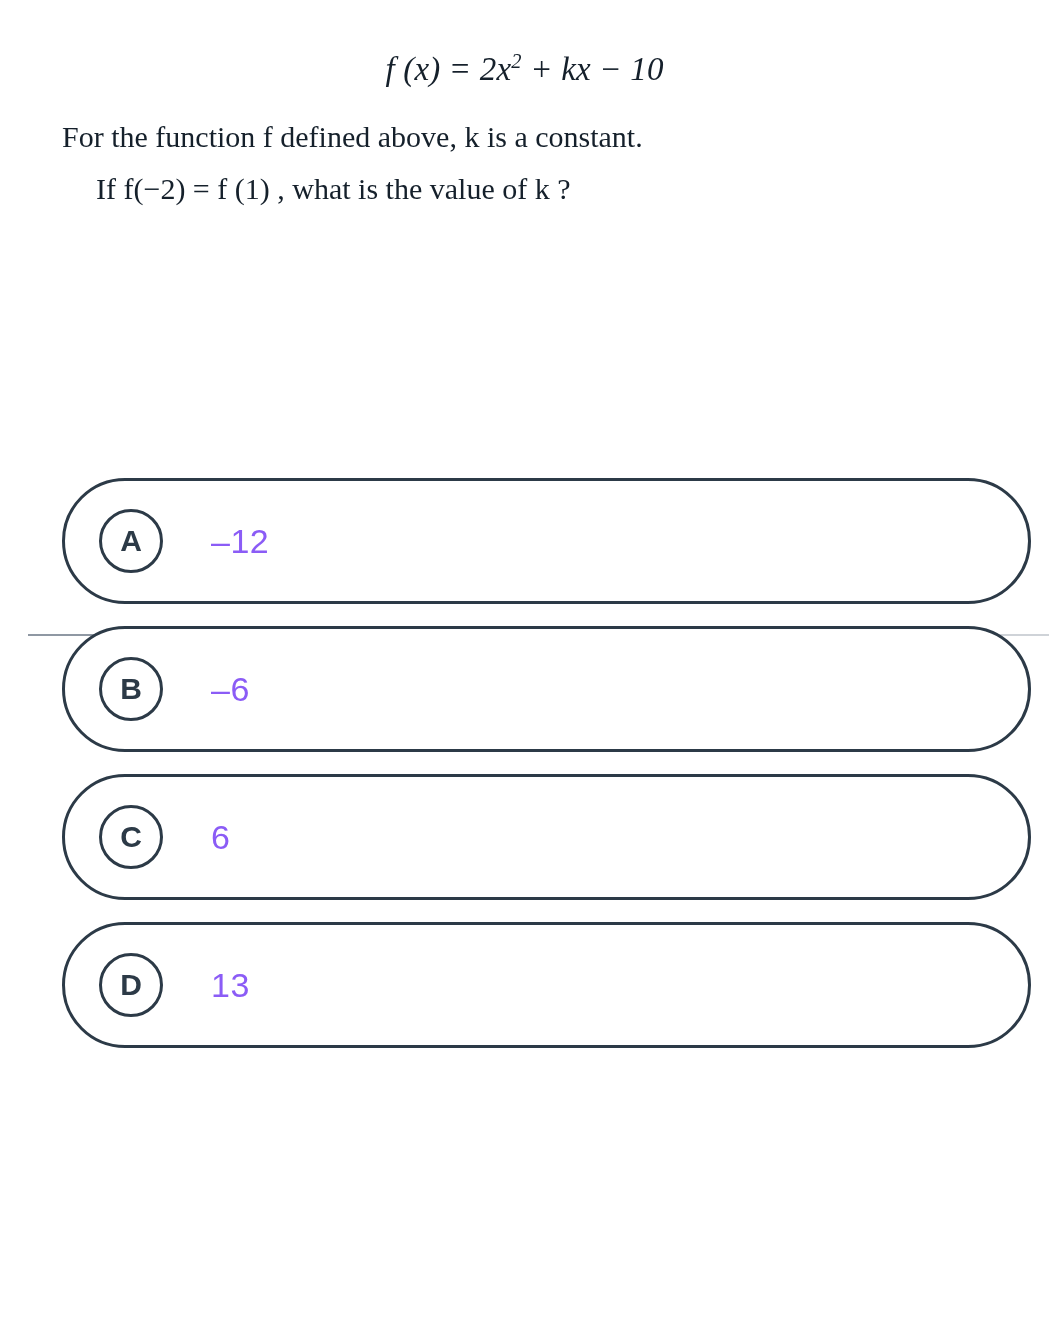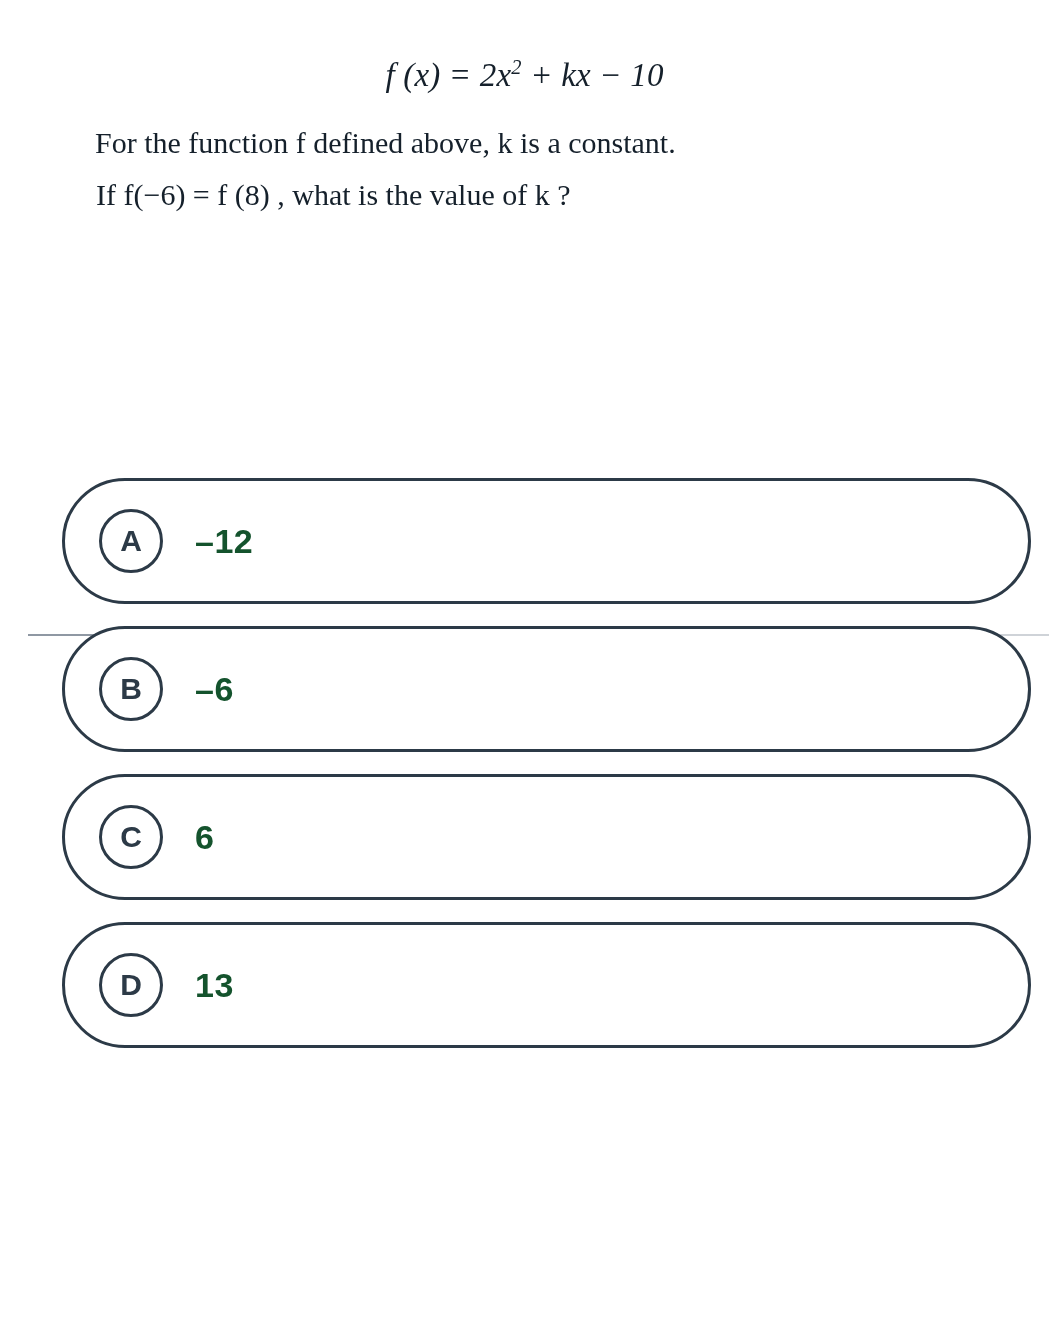"f (x) = 2x2 +" .question-block { top: 8px -> 2px }
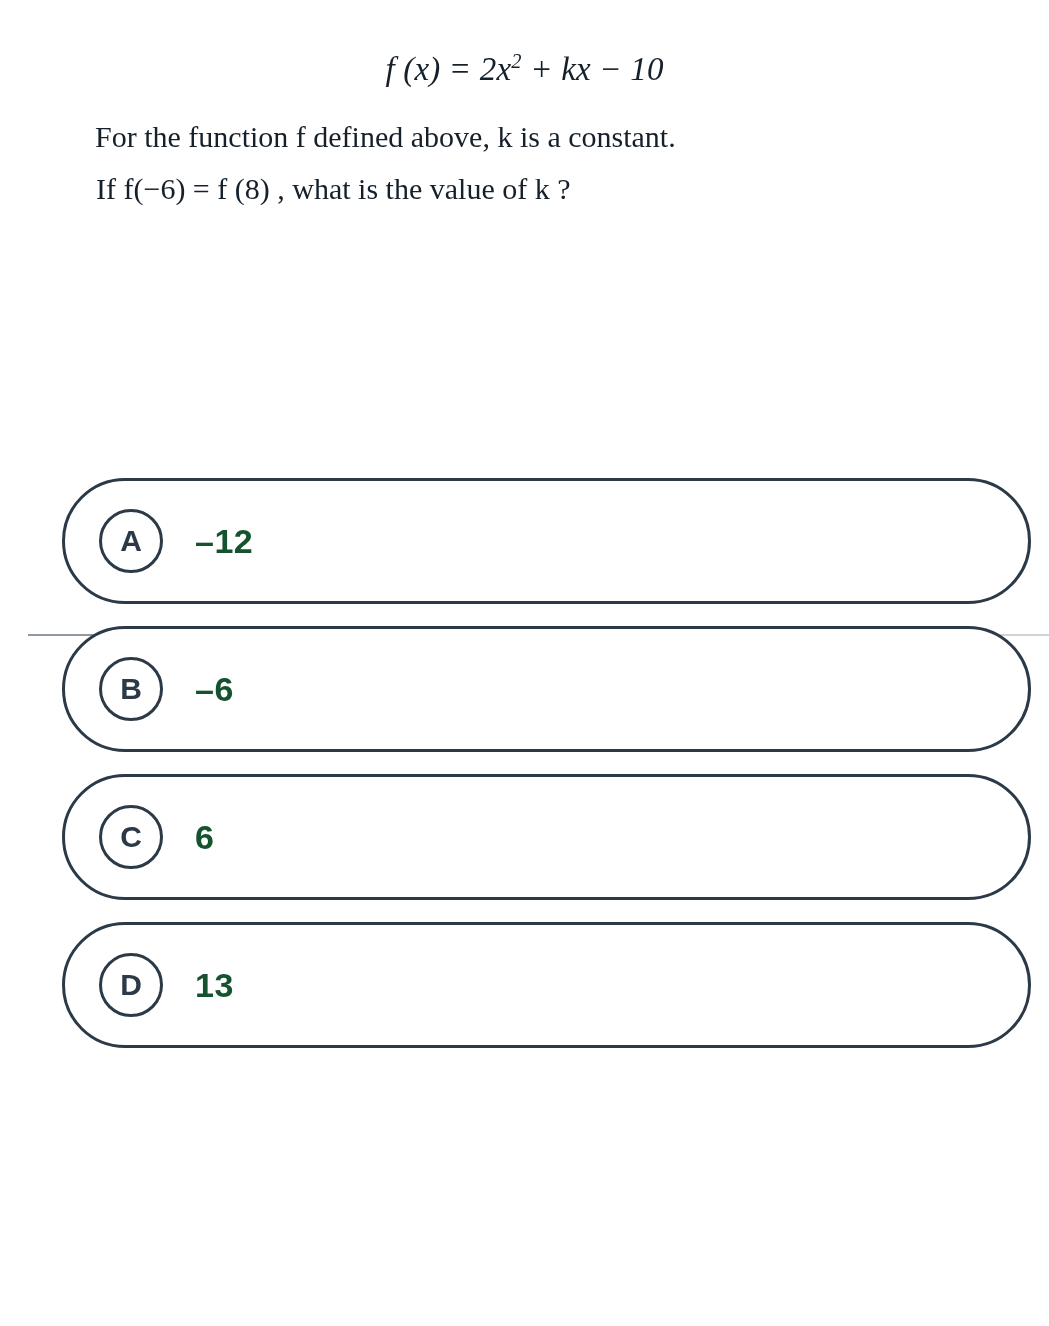"For the function f defined" .prompt { margin: 26px 0 0 95px -> 26px 0 0 62px }
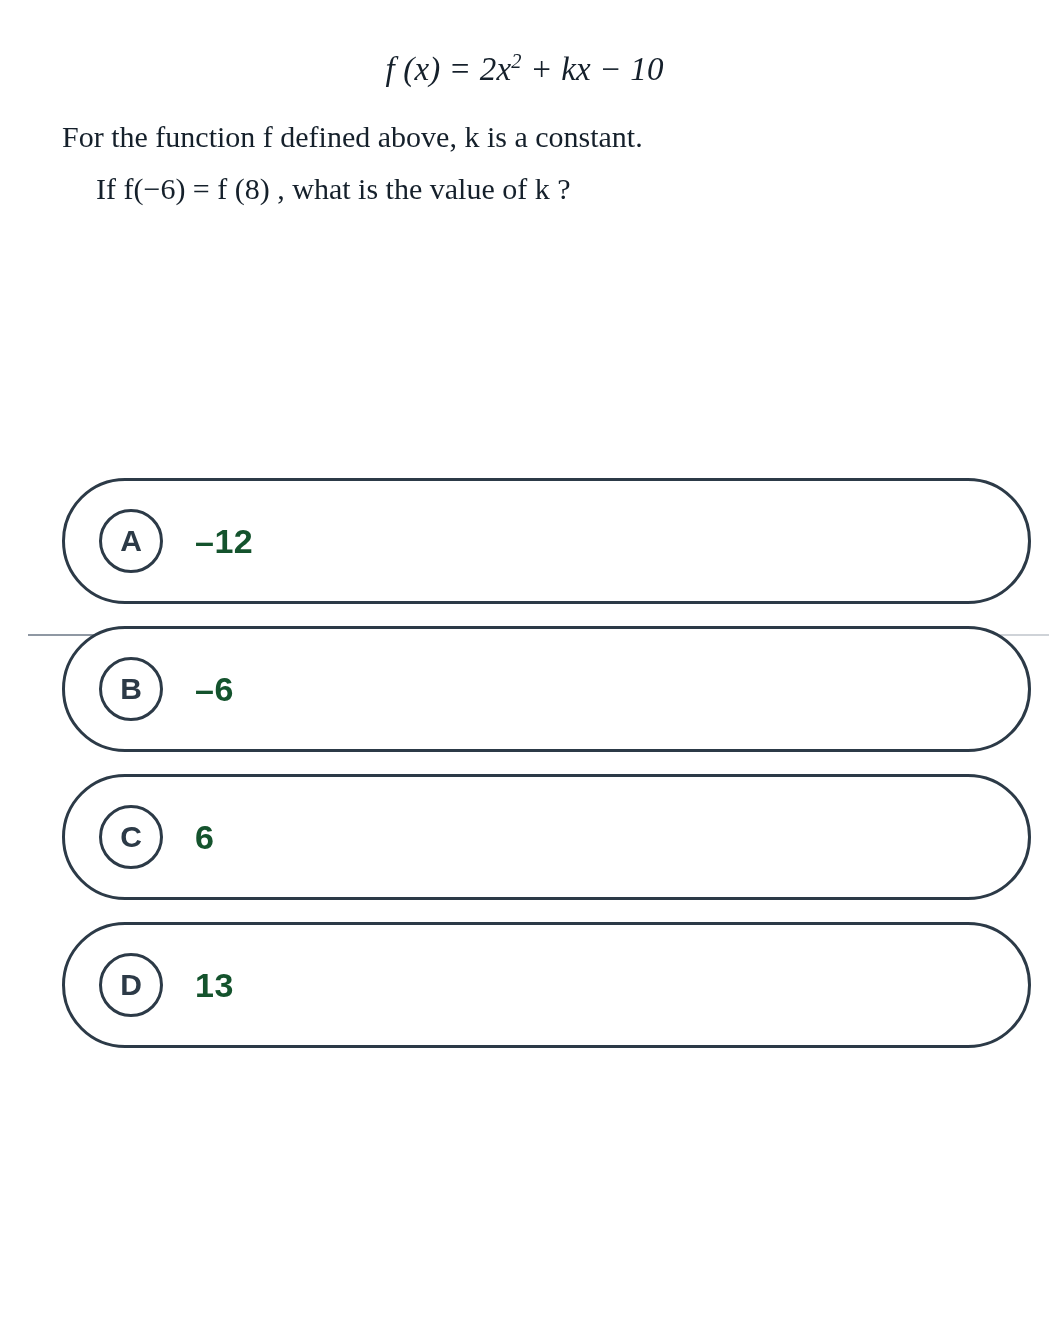"If f(−6) = f (8)" div.prompt-line2 { text: 6) = f (8 -> 2) = f (1 }
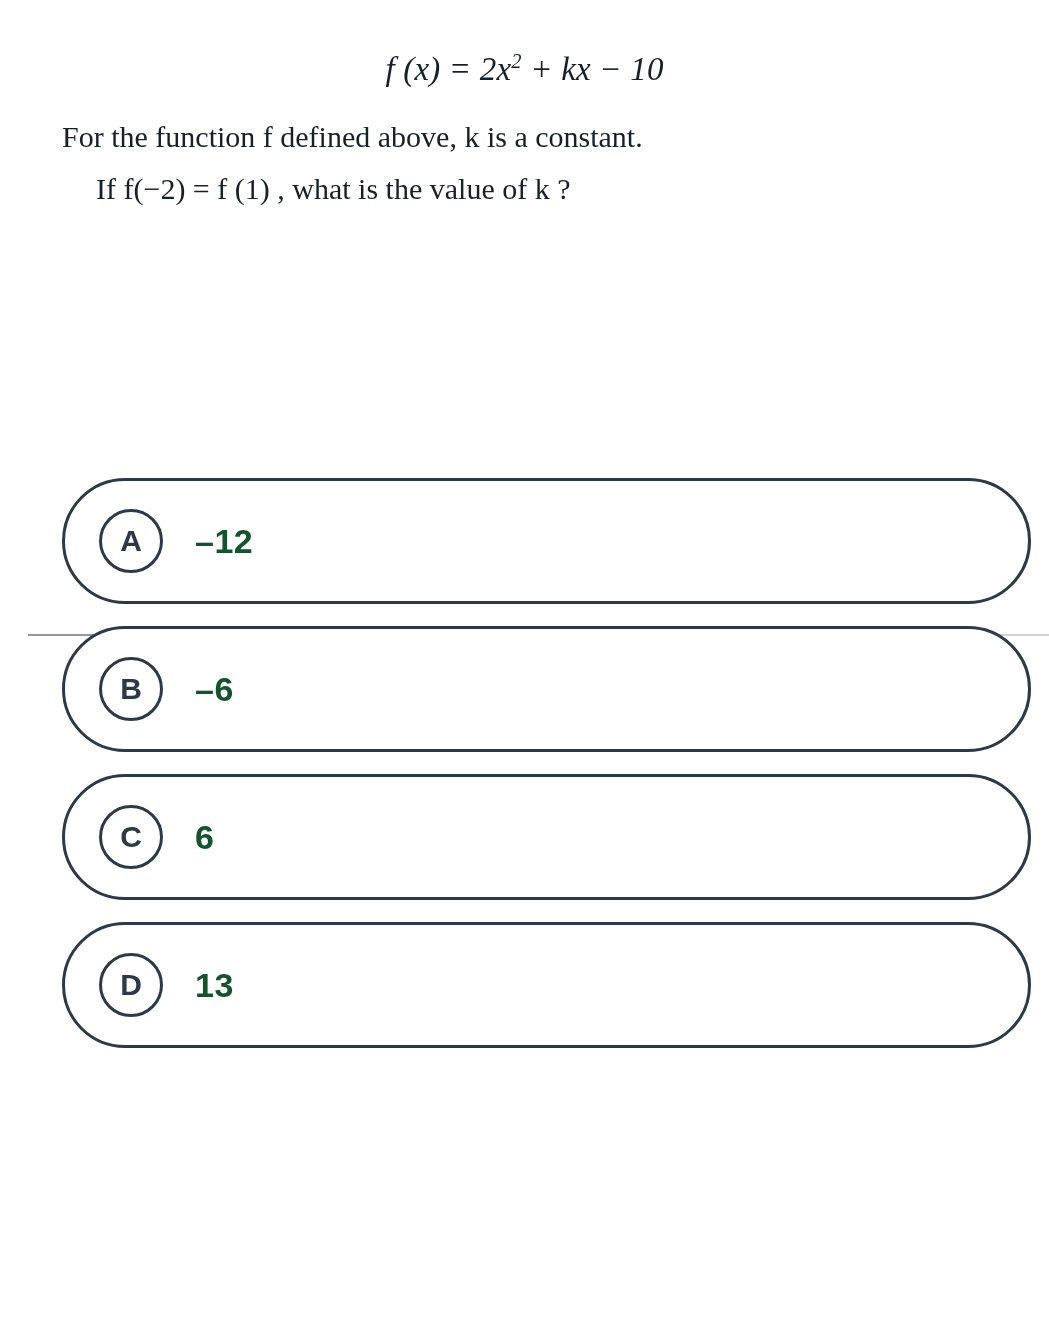"–12" .choice-text { color: #14532d -> #8b5cf6; font-weight: 700 -> 400; margin-left: 32px -> 48px }
